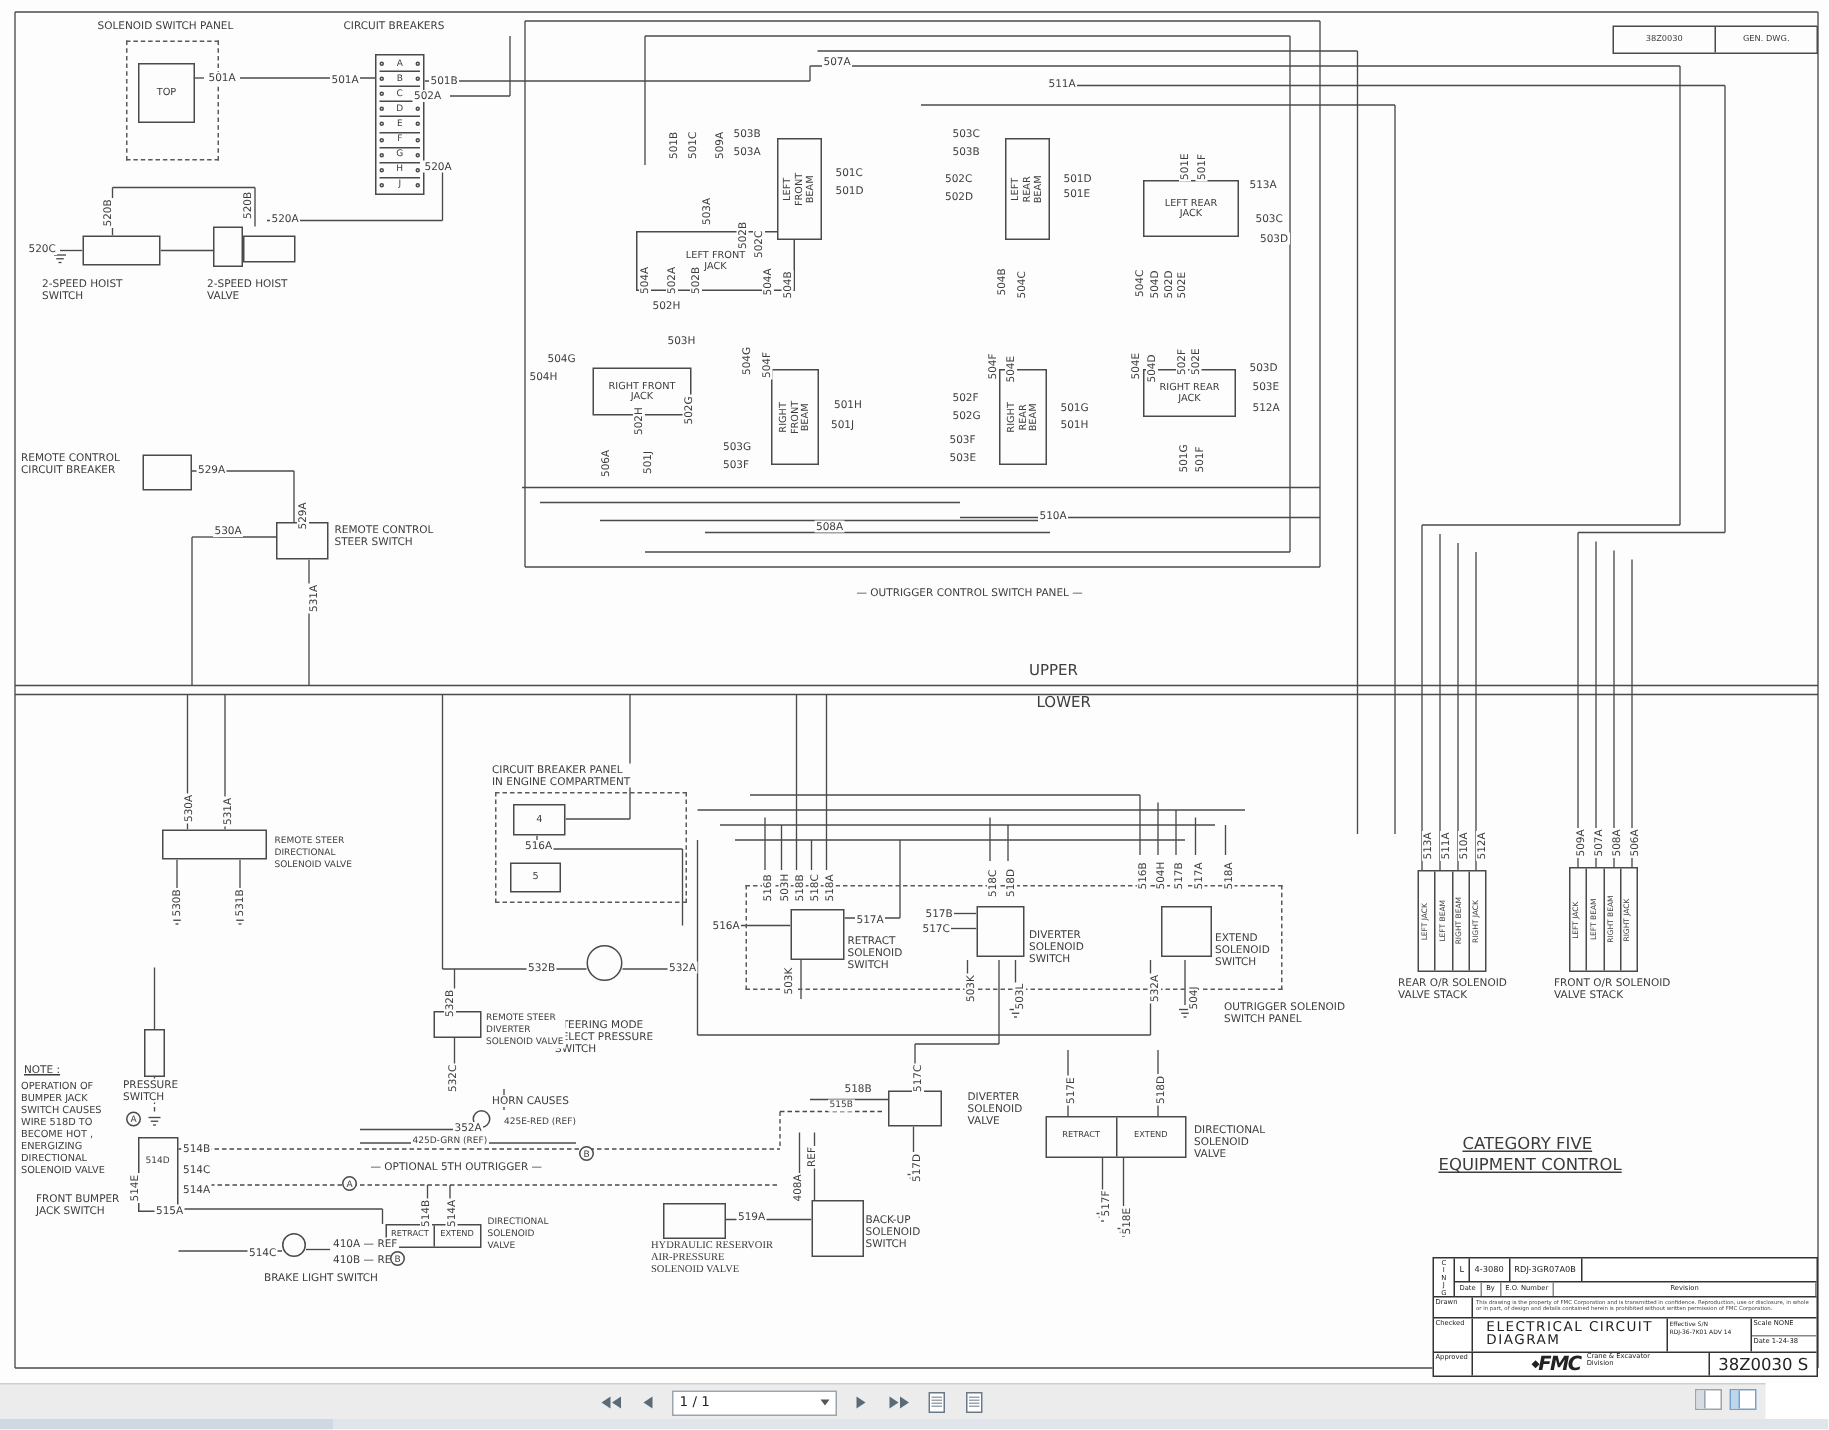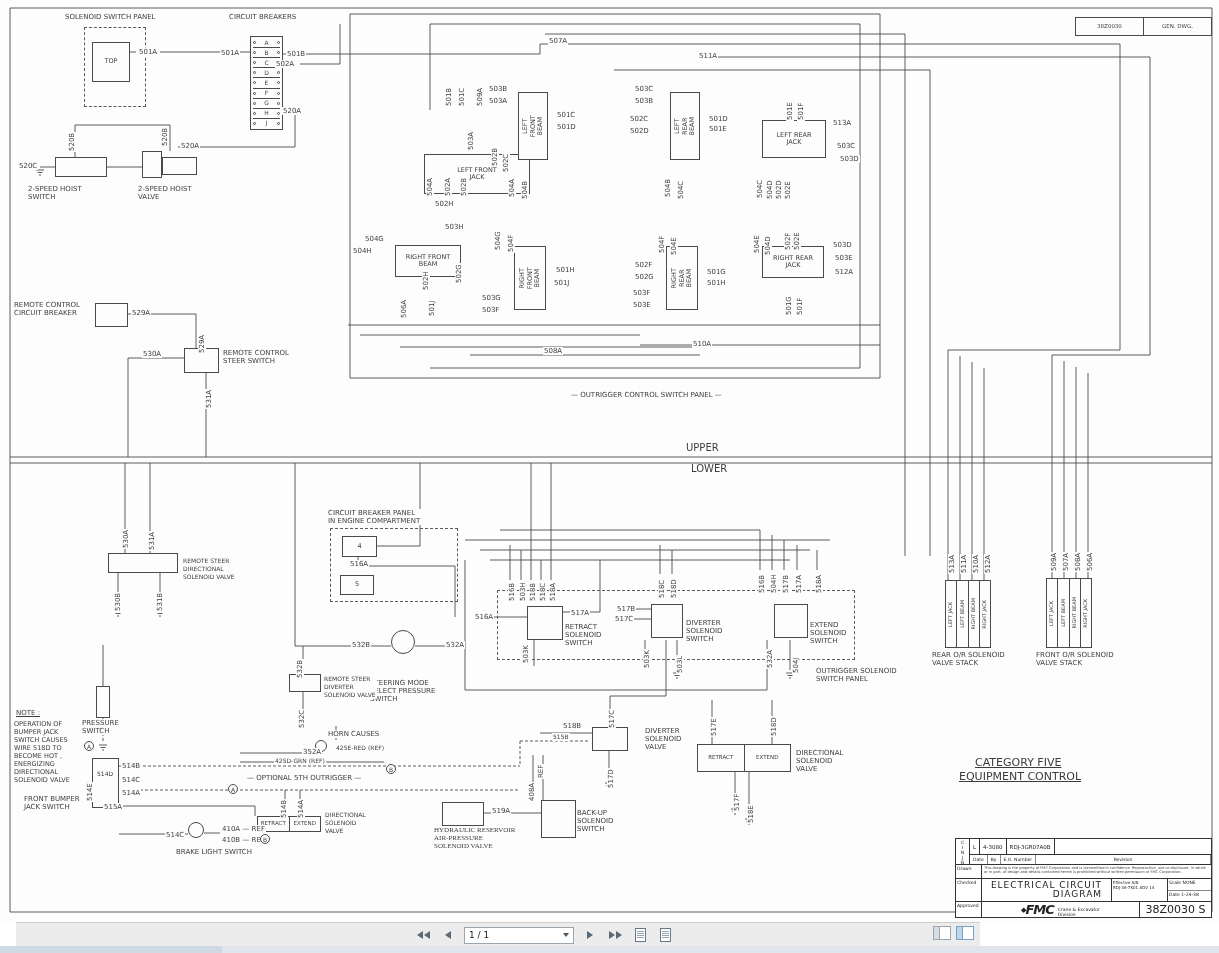"RIGHT FRONT" span { text: BEAM -> JACK }
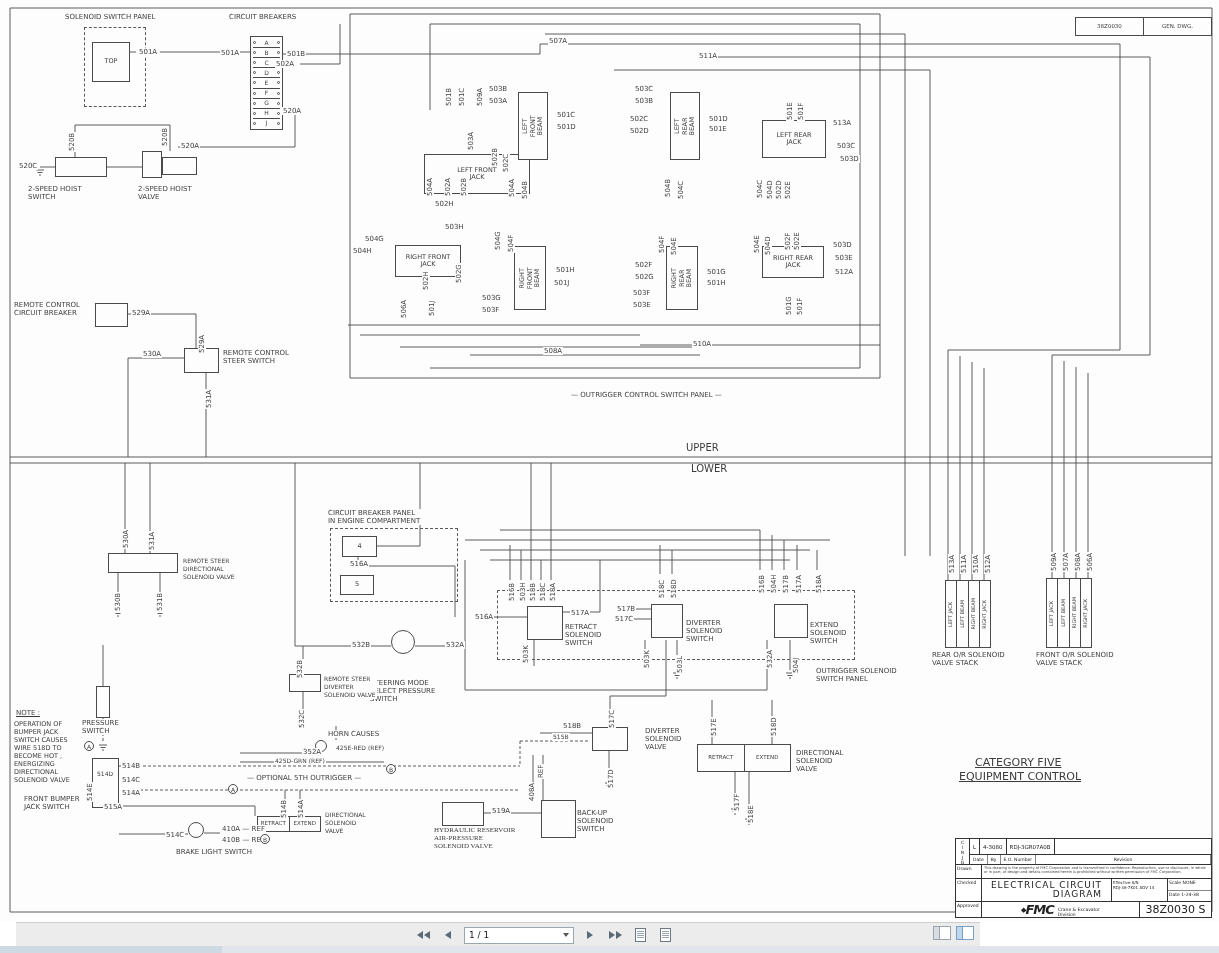"ELECTRICAL CIRCUIT" .tb-title { text-align: right -> left }
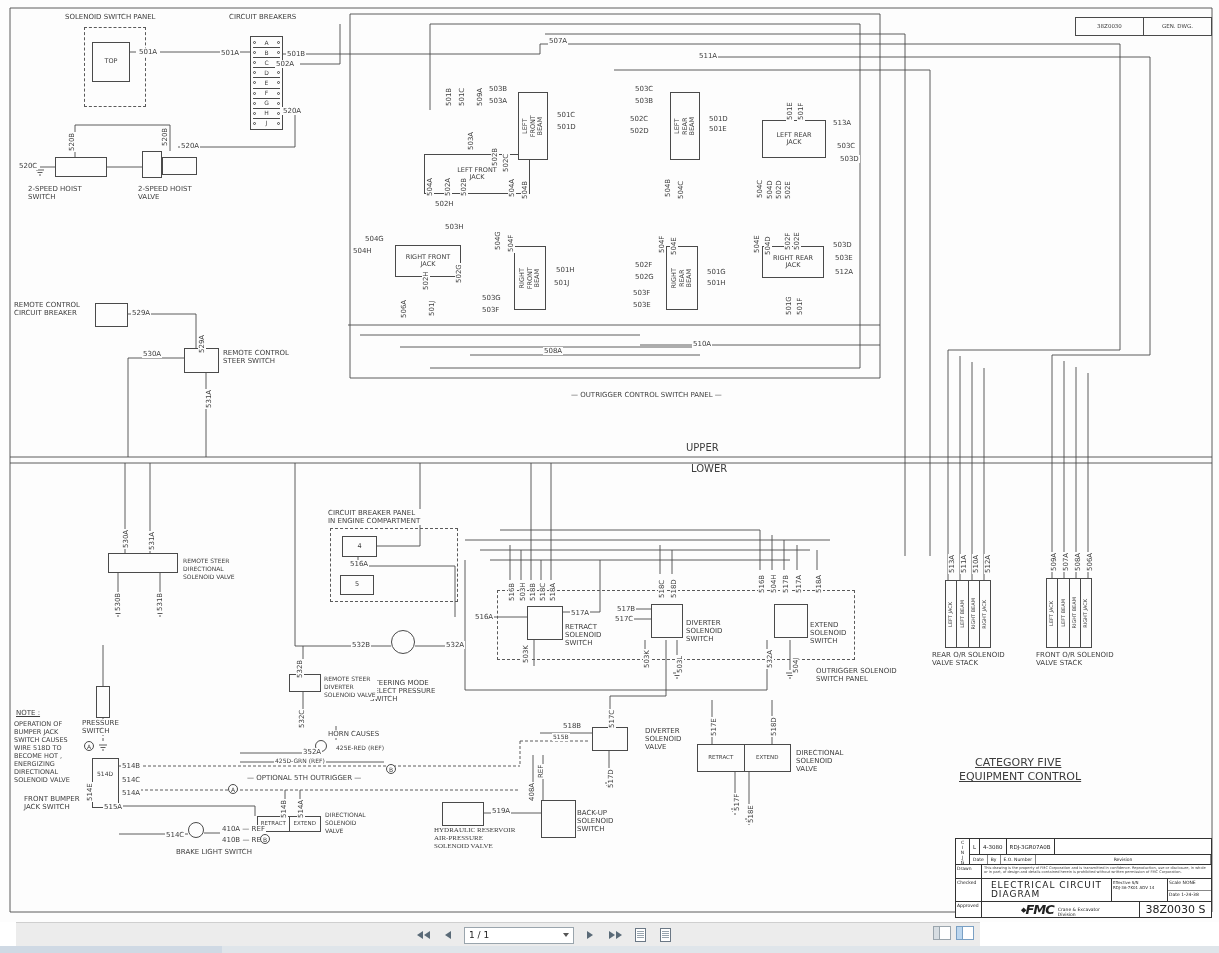"FMC" .tb-fmc { align-items: flex-end -> flex-start }
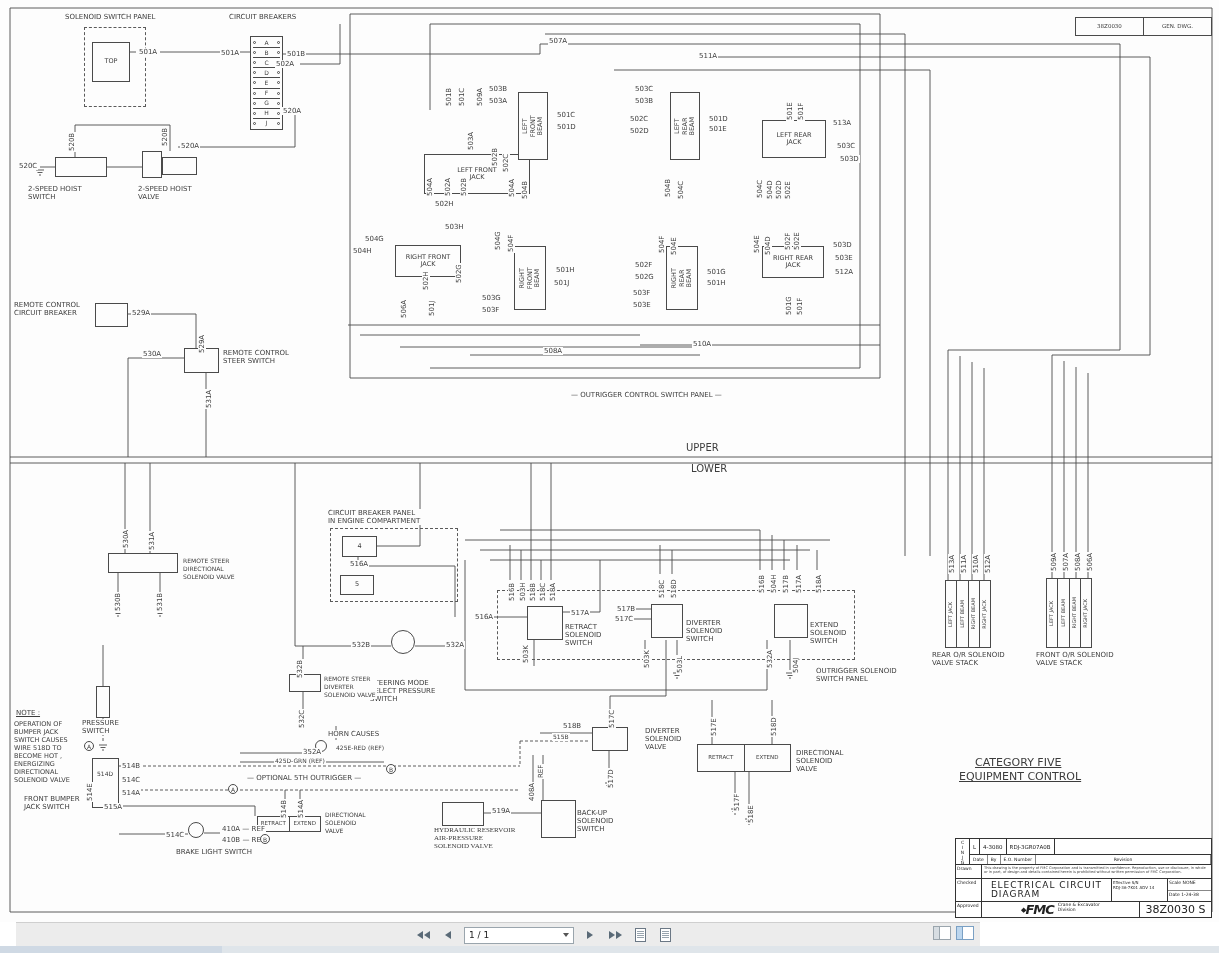"1 / 1" .toolbar { left: 16px -> 0; width: 964px -> 1177px }
